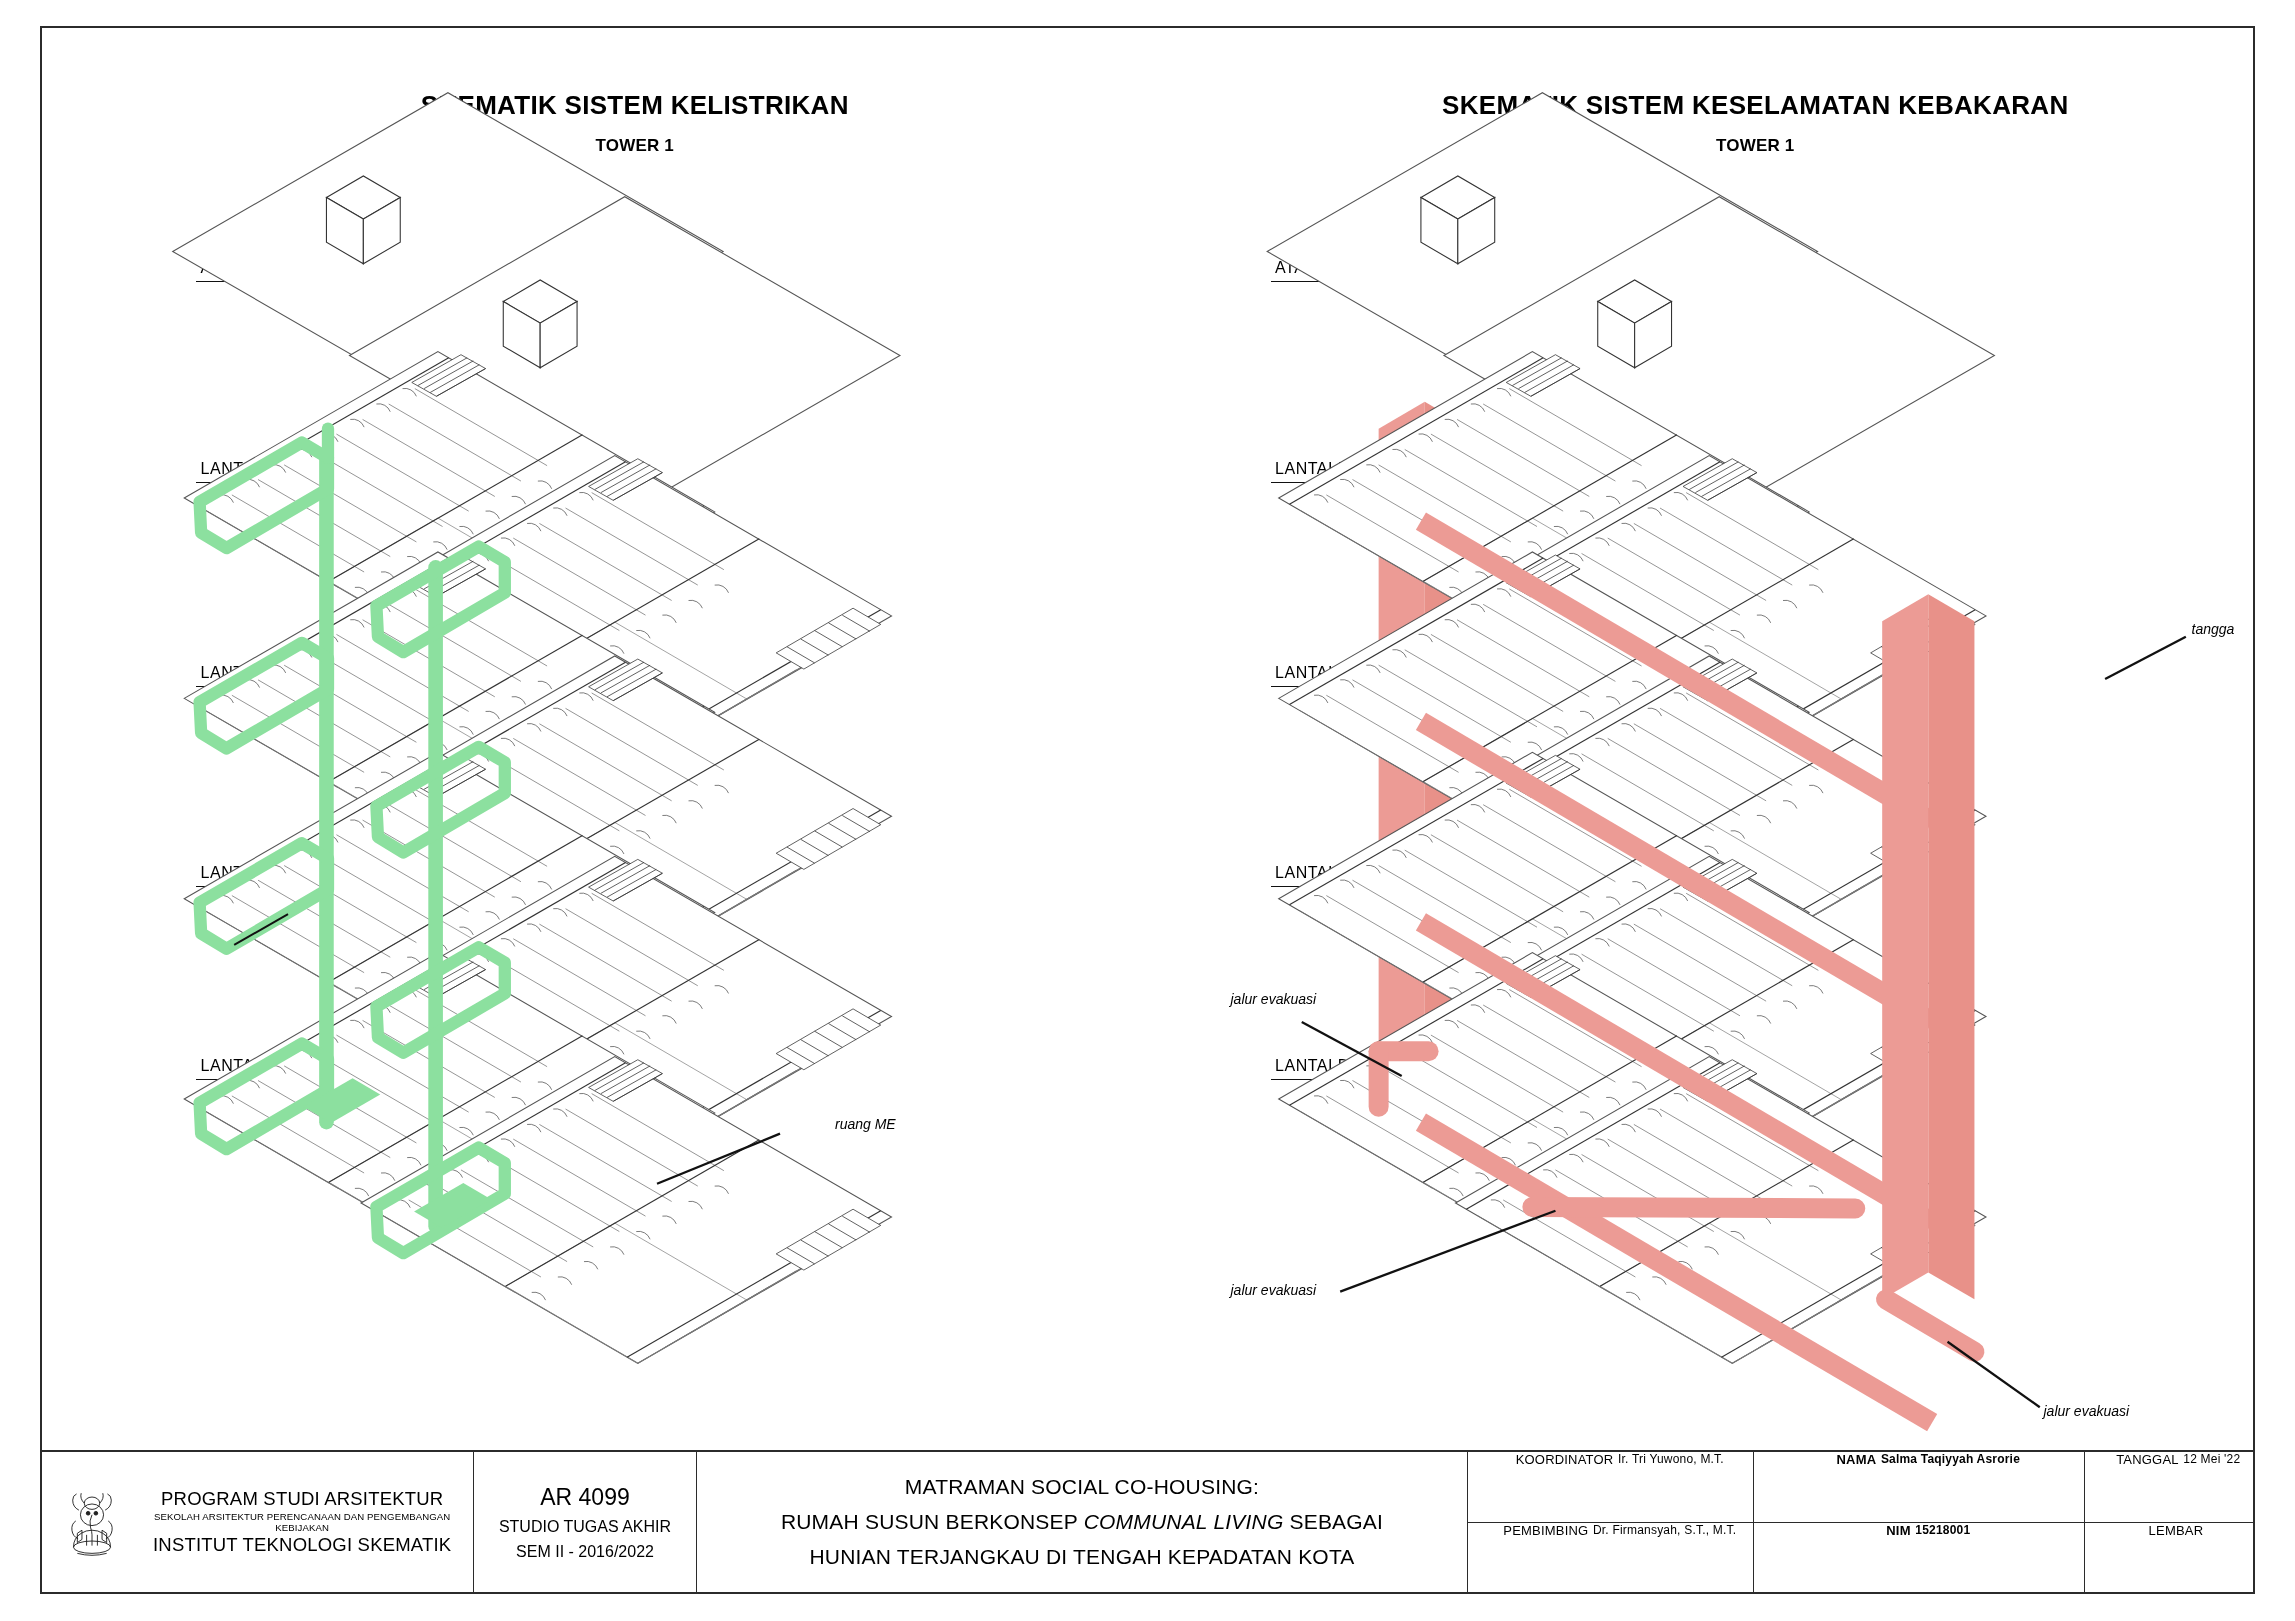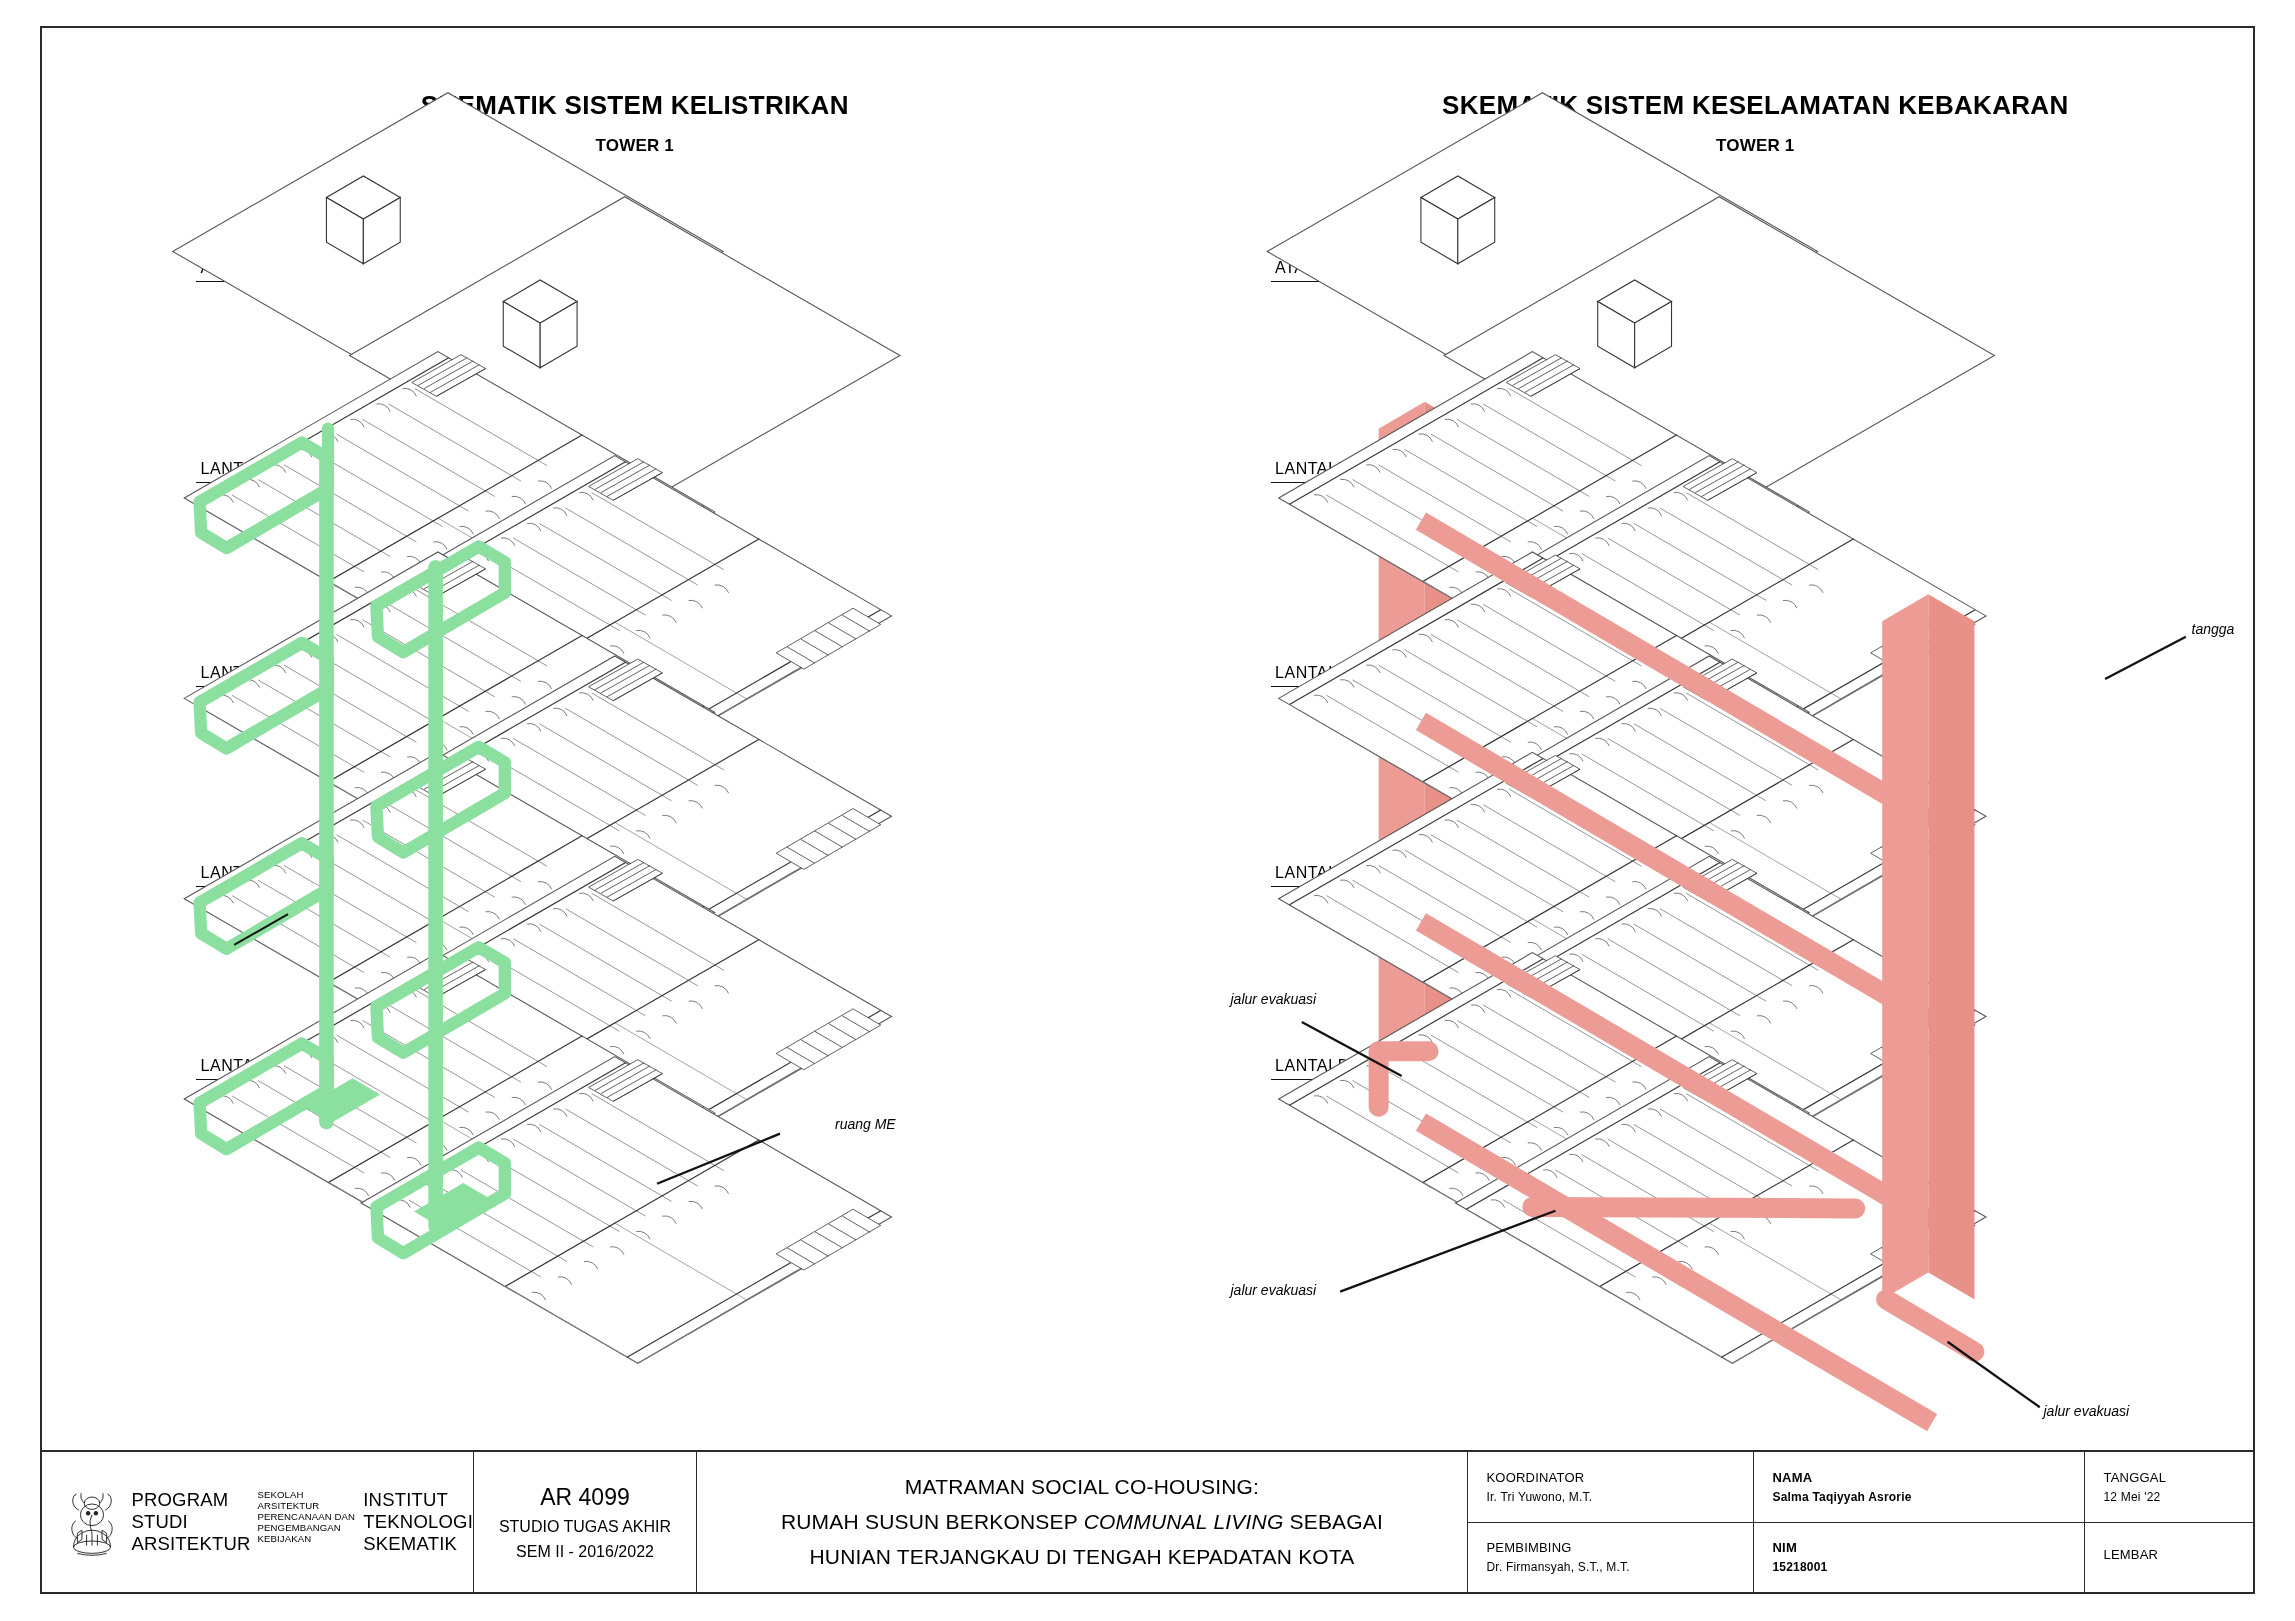"KOORDINATOR" .people-cell { flex-direction: column -> row }
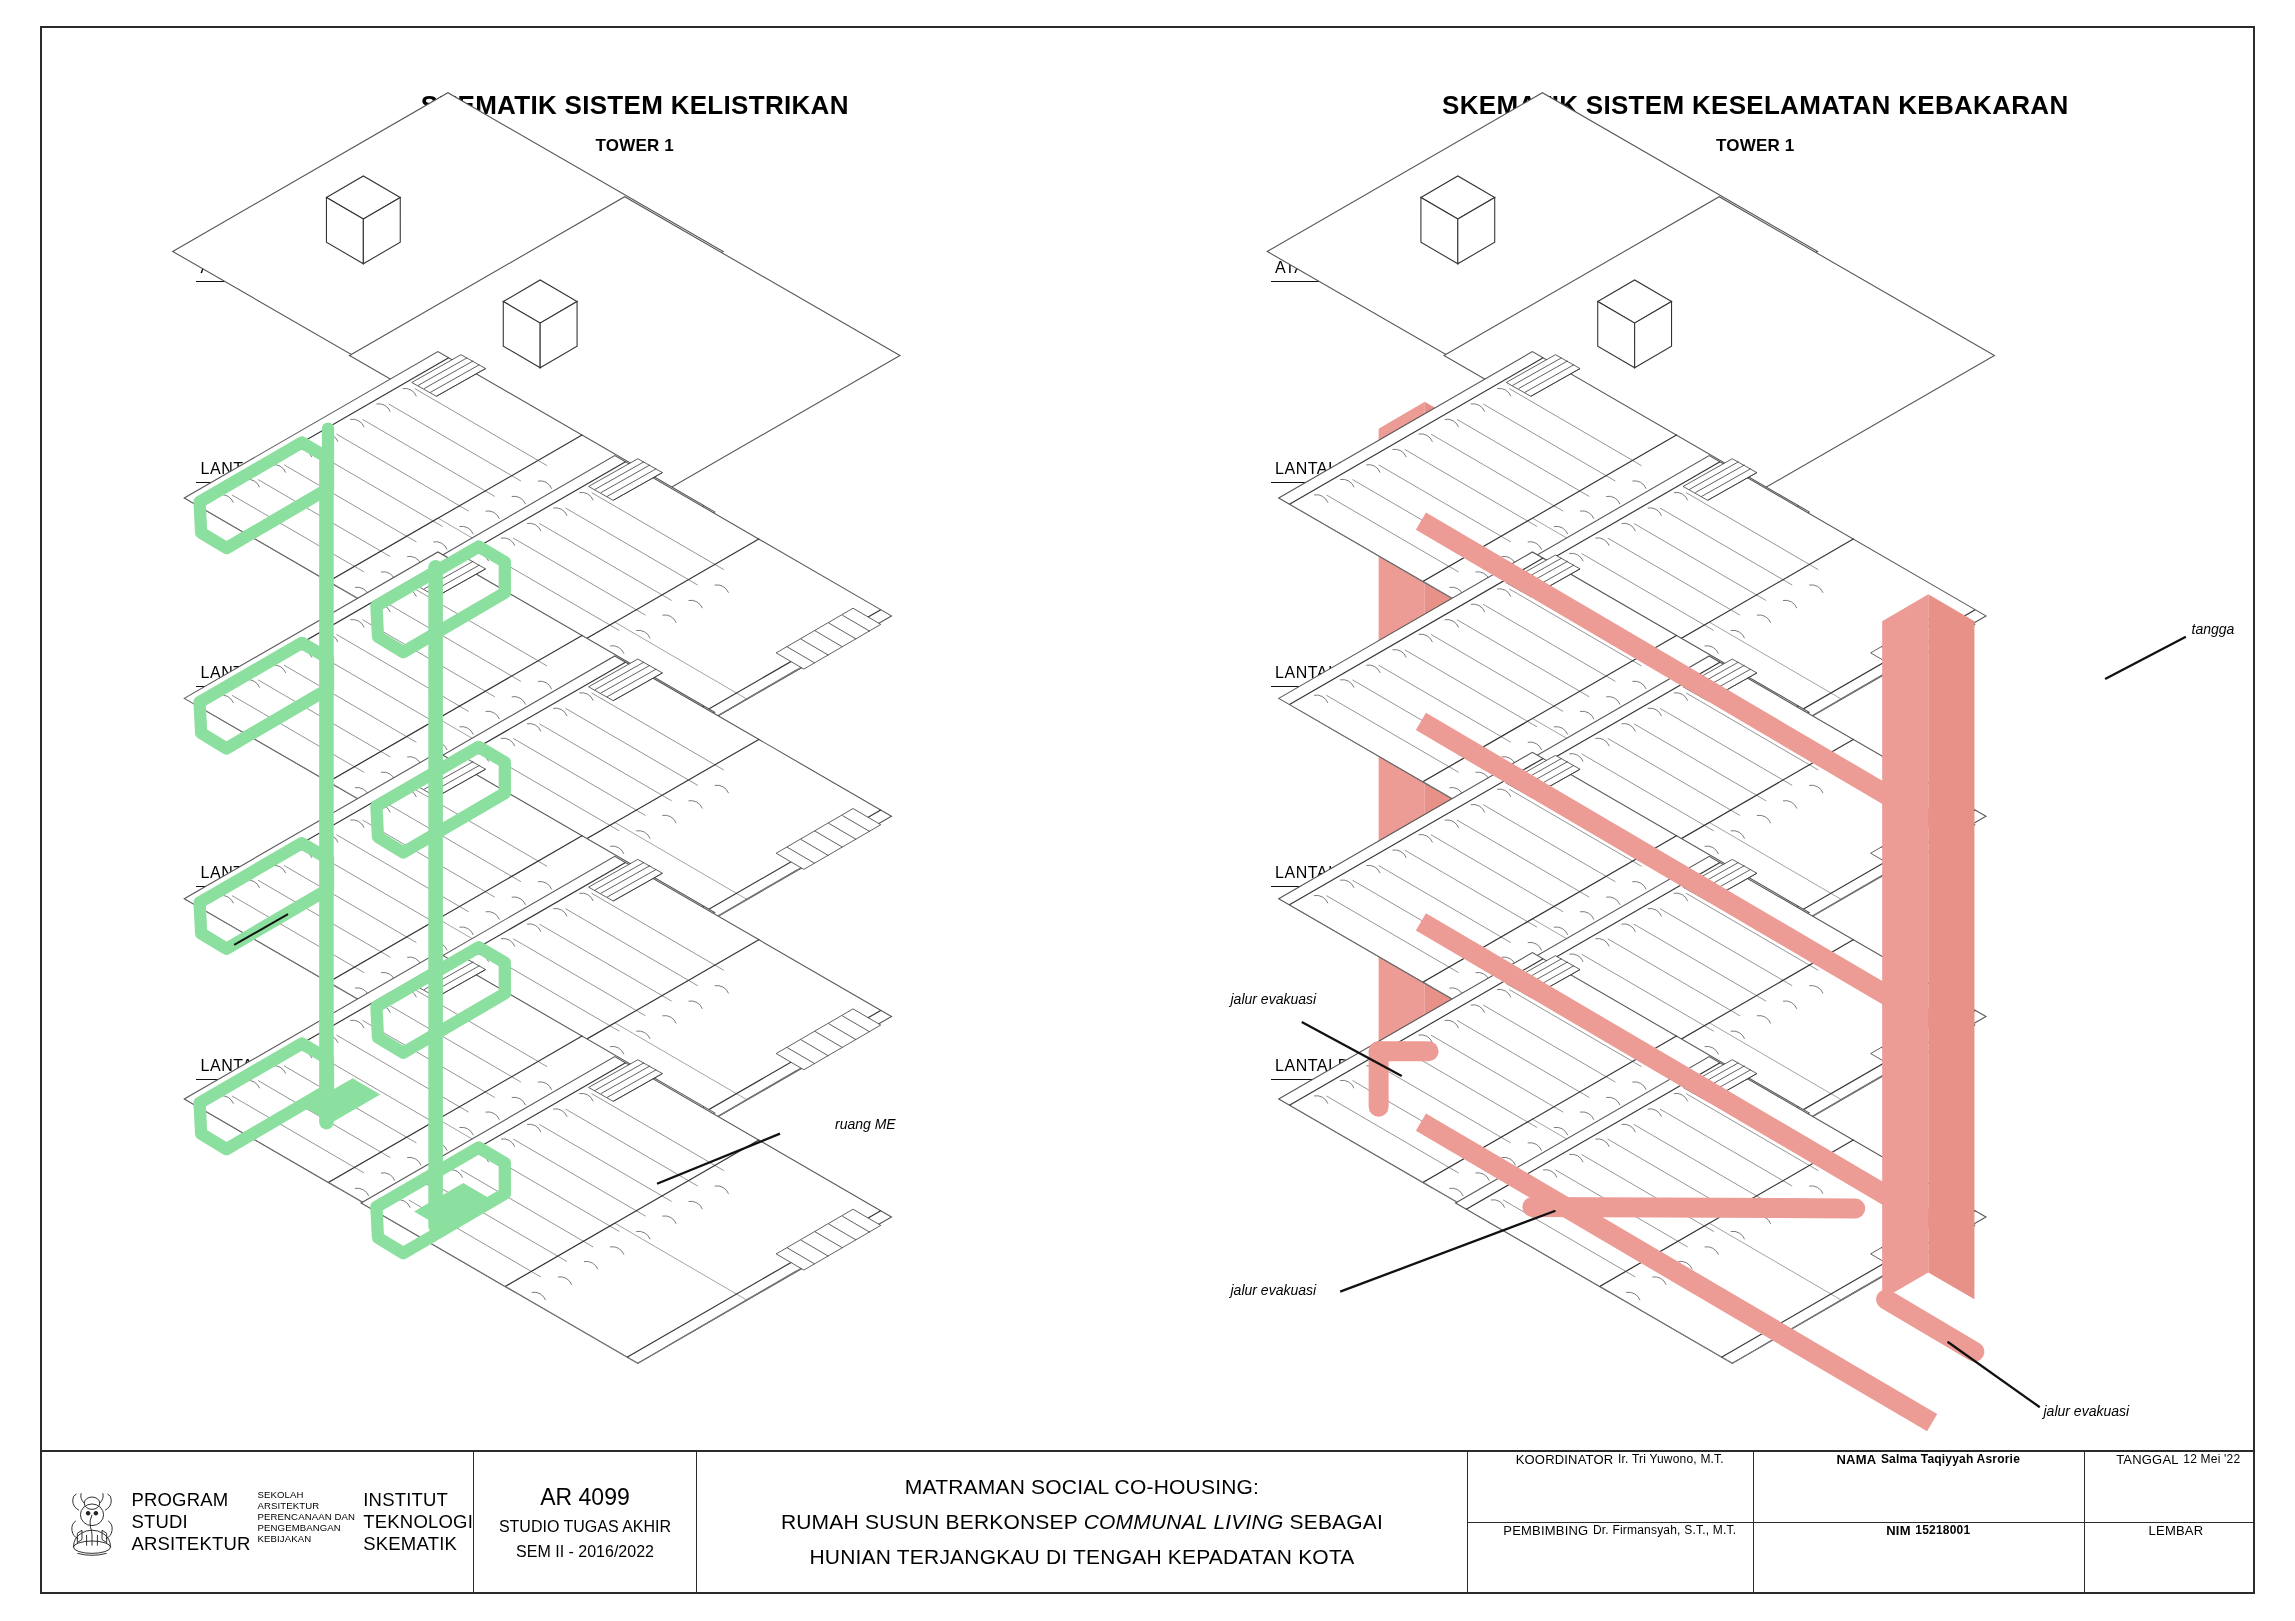"PROGRAM STUDI ARSITEKTUR" .inst-text { flex-direction: row -> column; gap: 7px -> 1px; text-align: none -> center }
